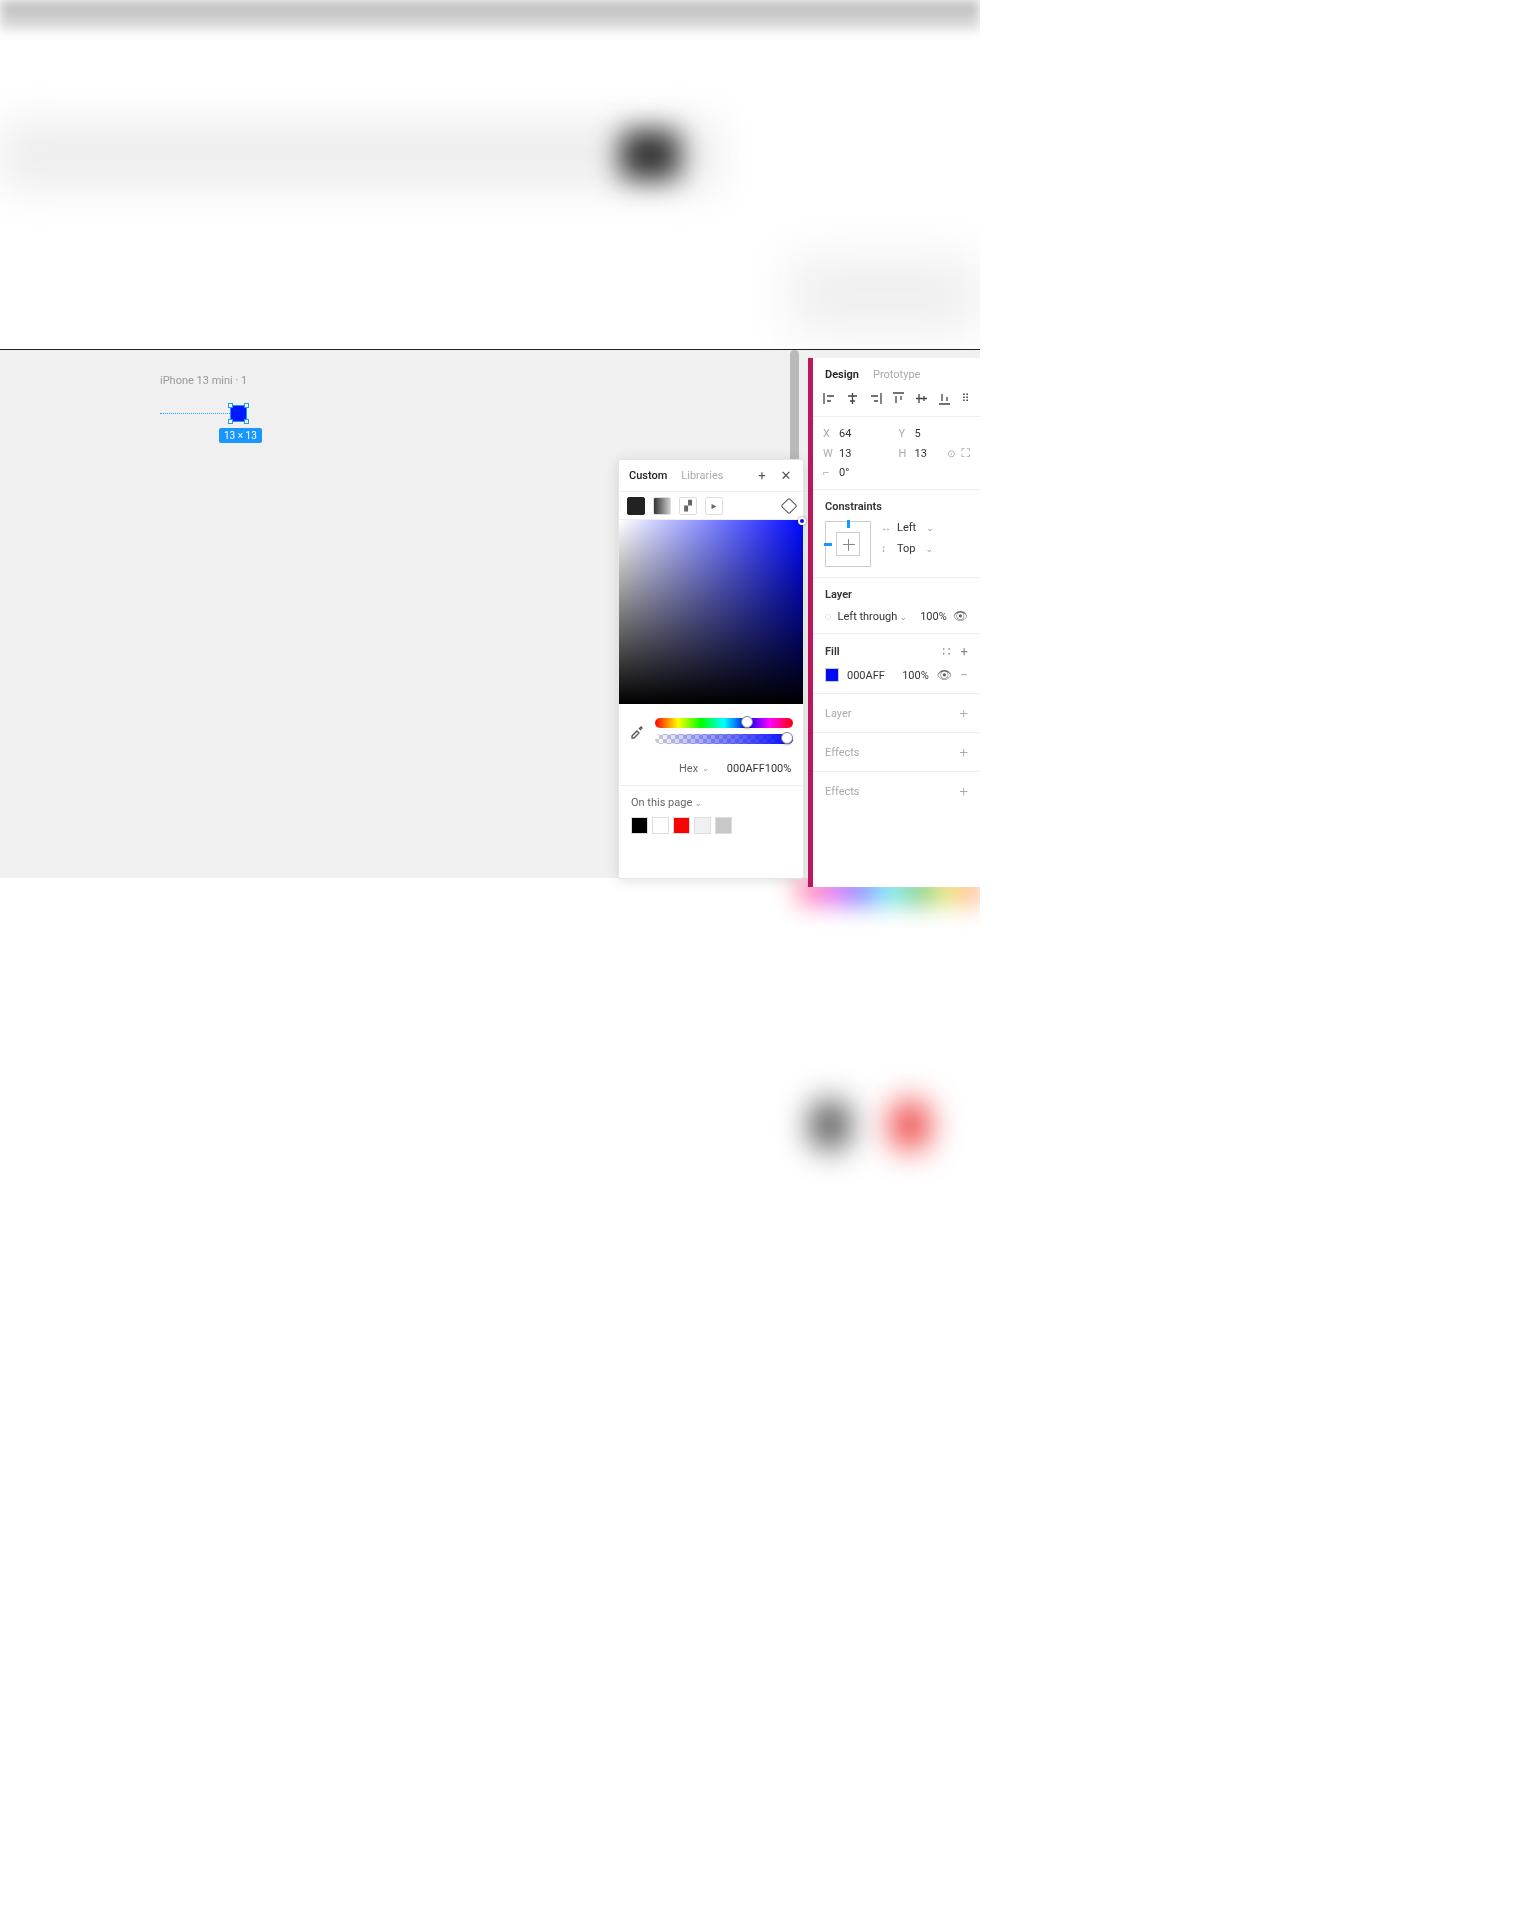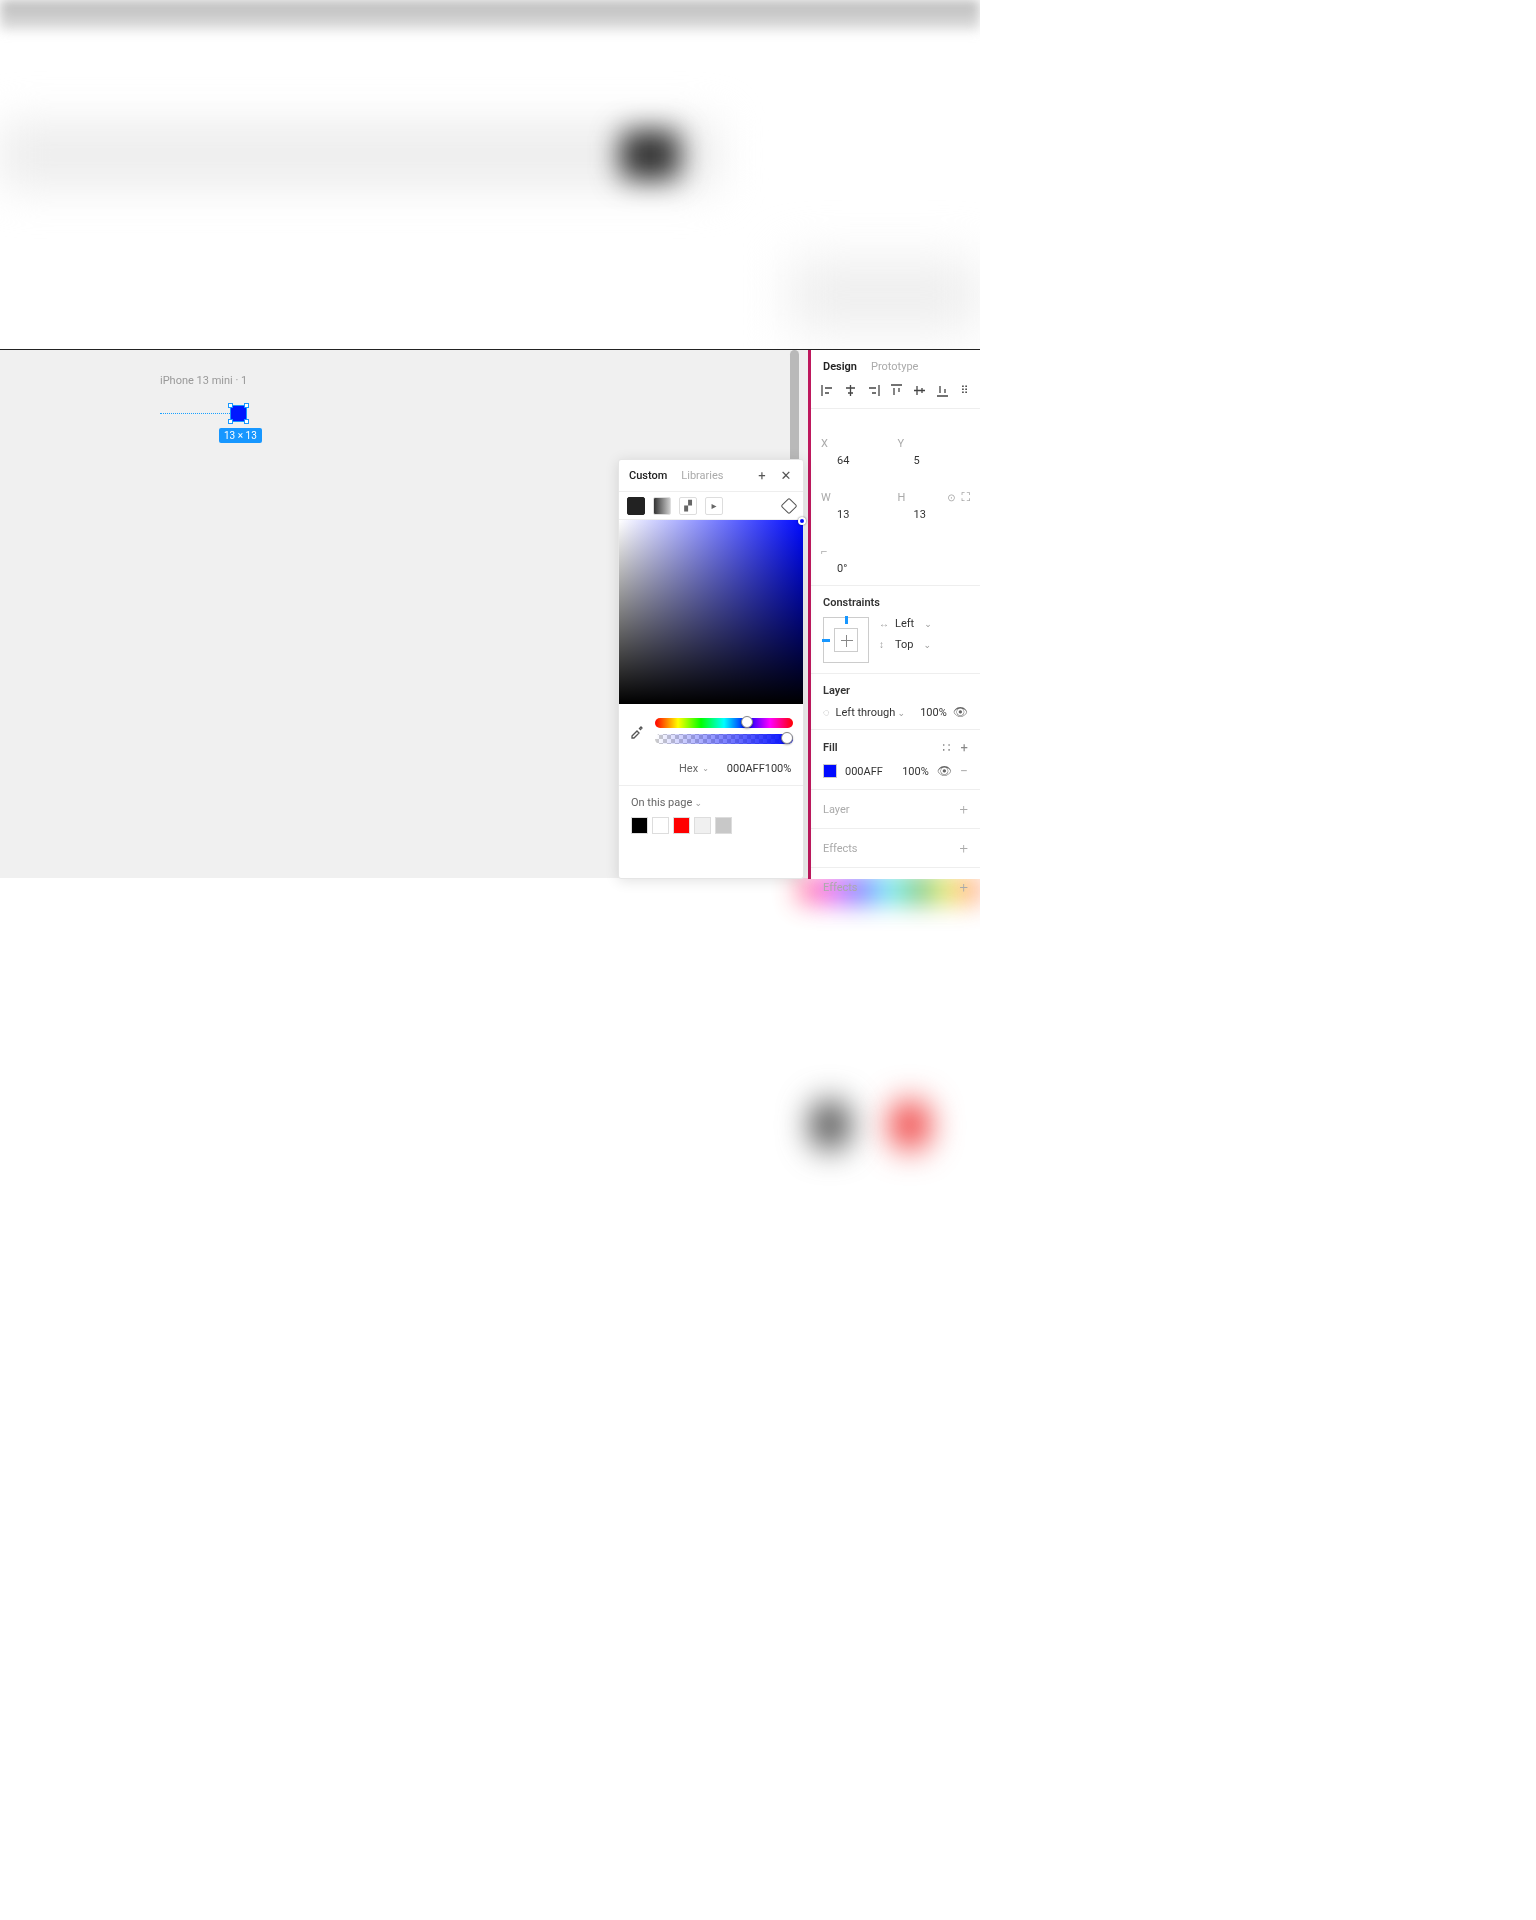"Design" .insp { border-left: 3px solid #be185d -> 5px solid #be185d; top: 0 -> 8px }
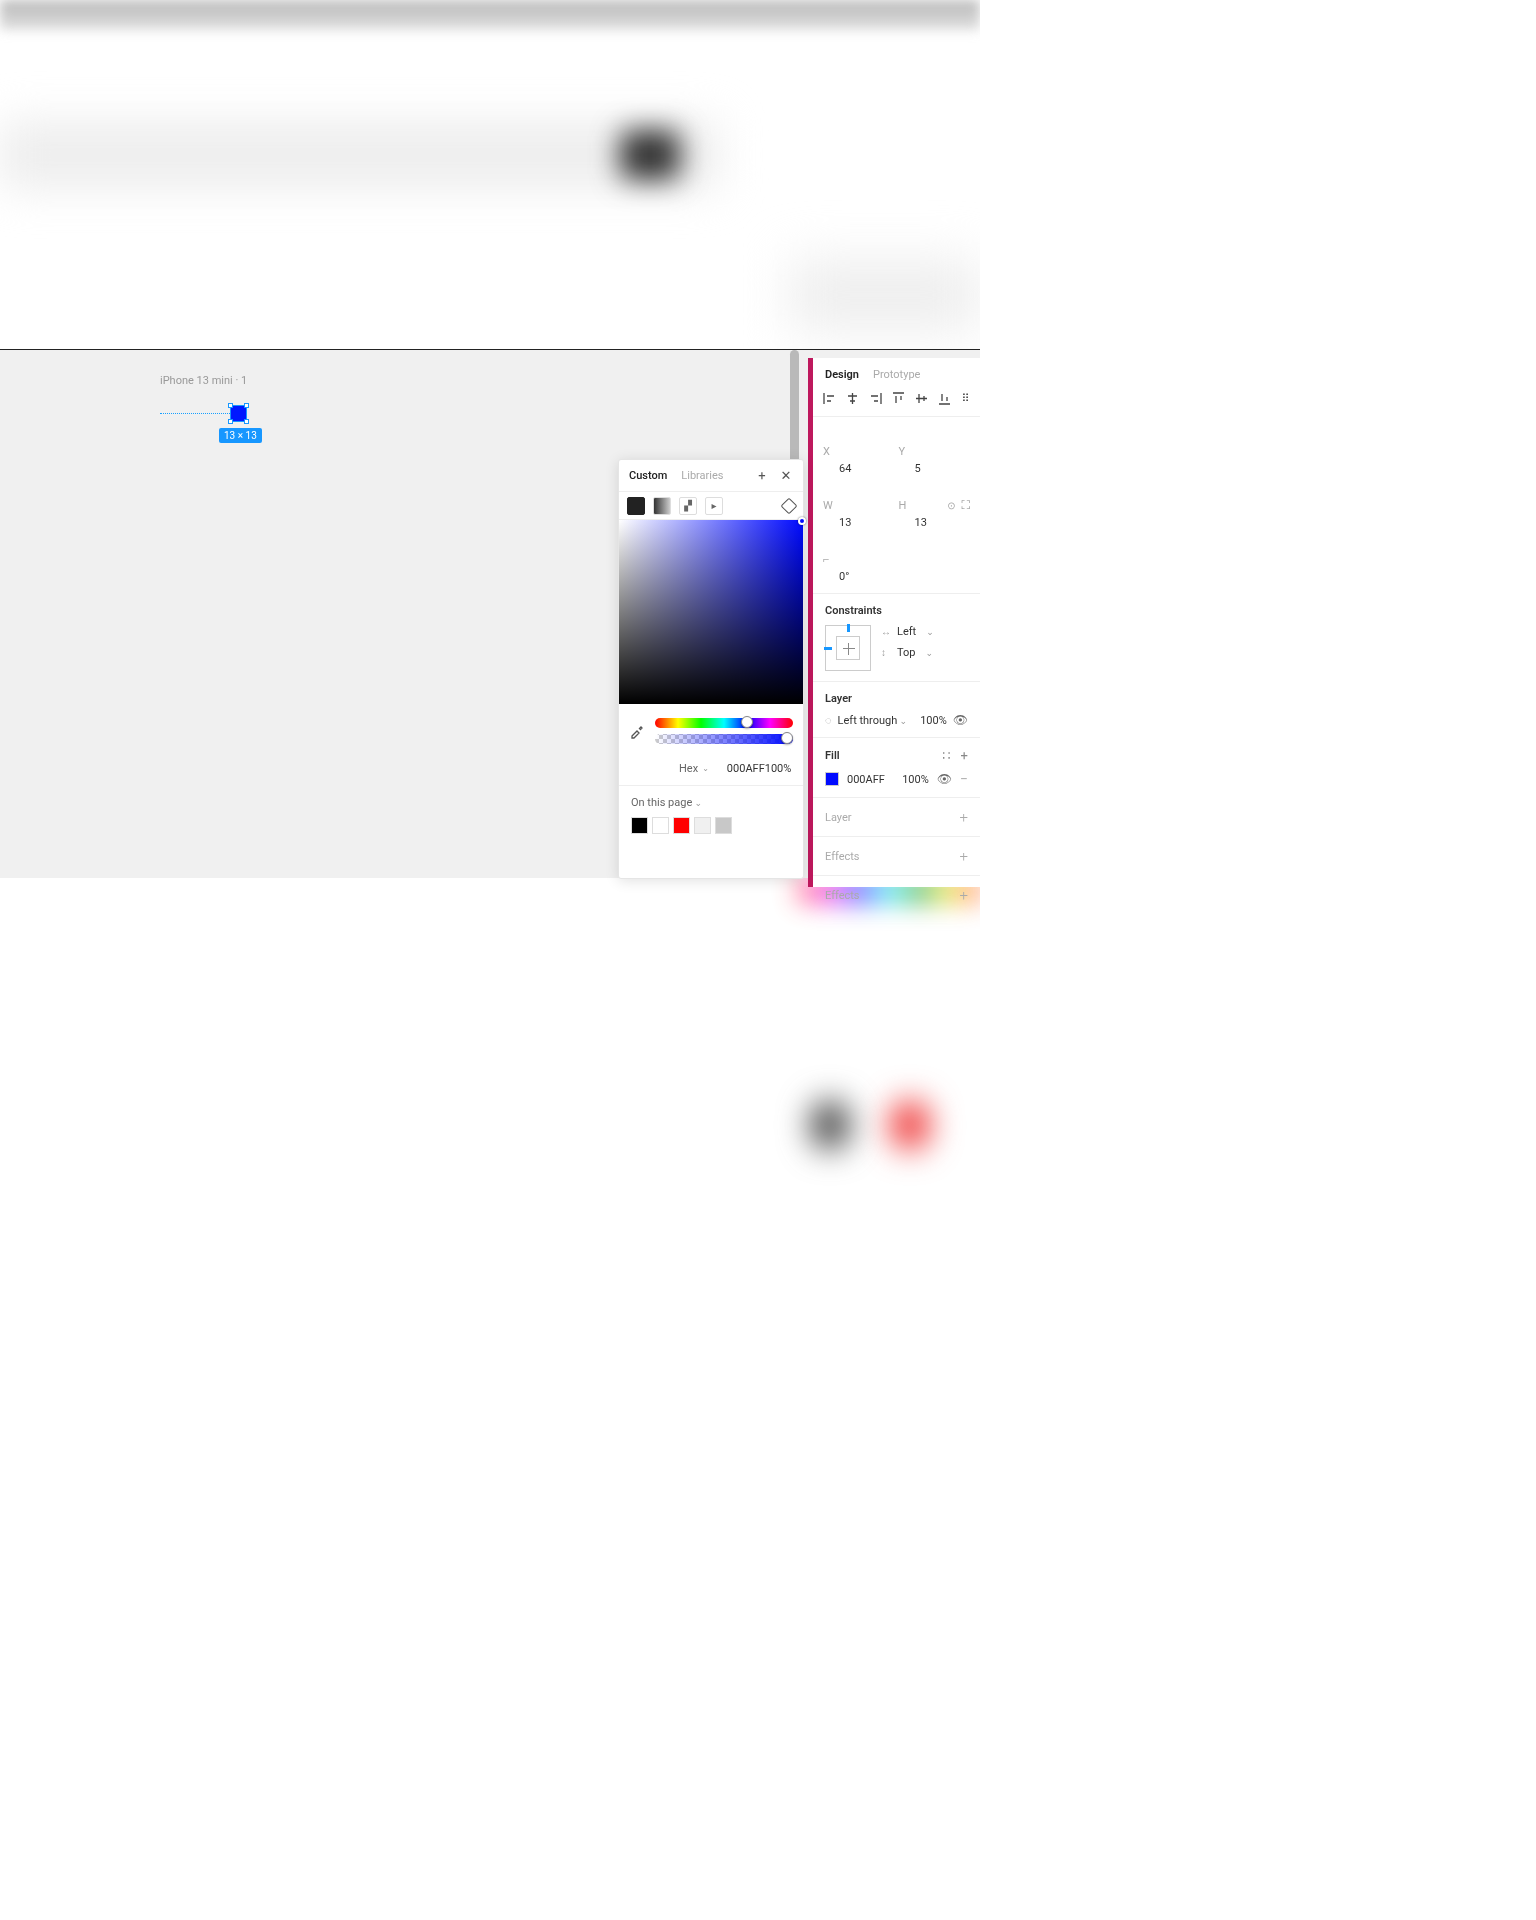"64" .pf .v { margin-top: 35px -> none }
